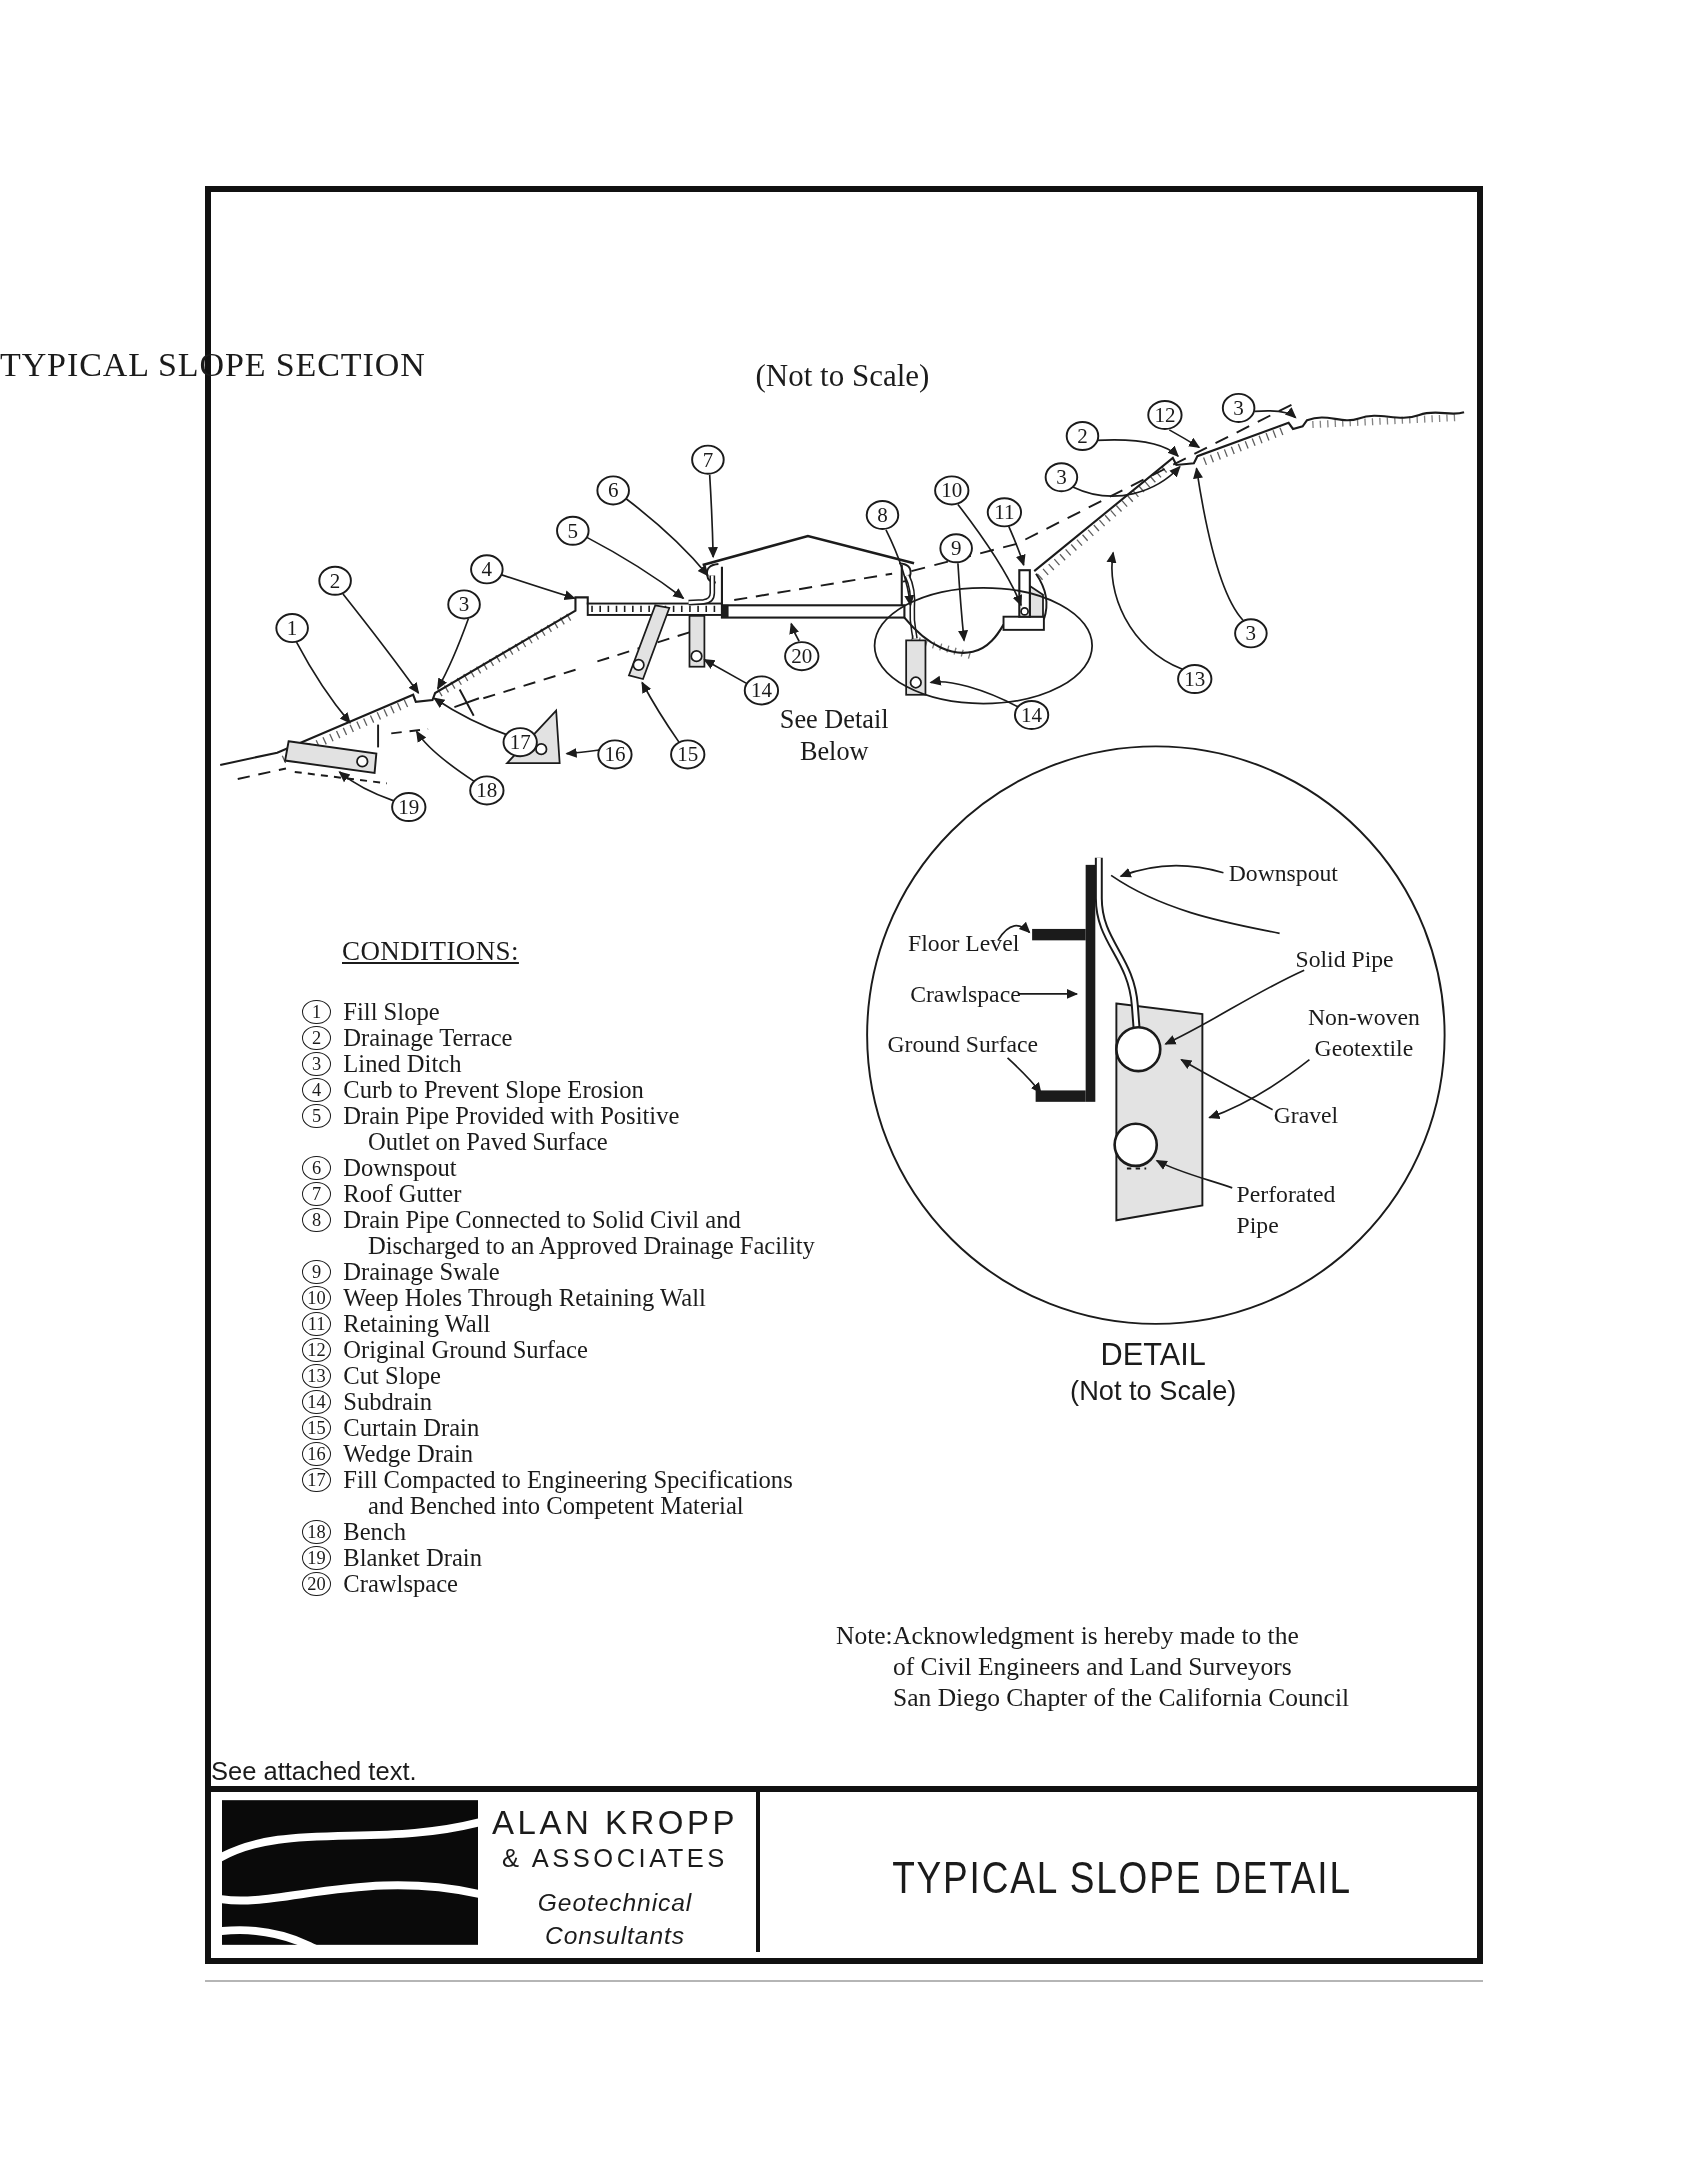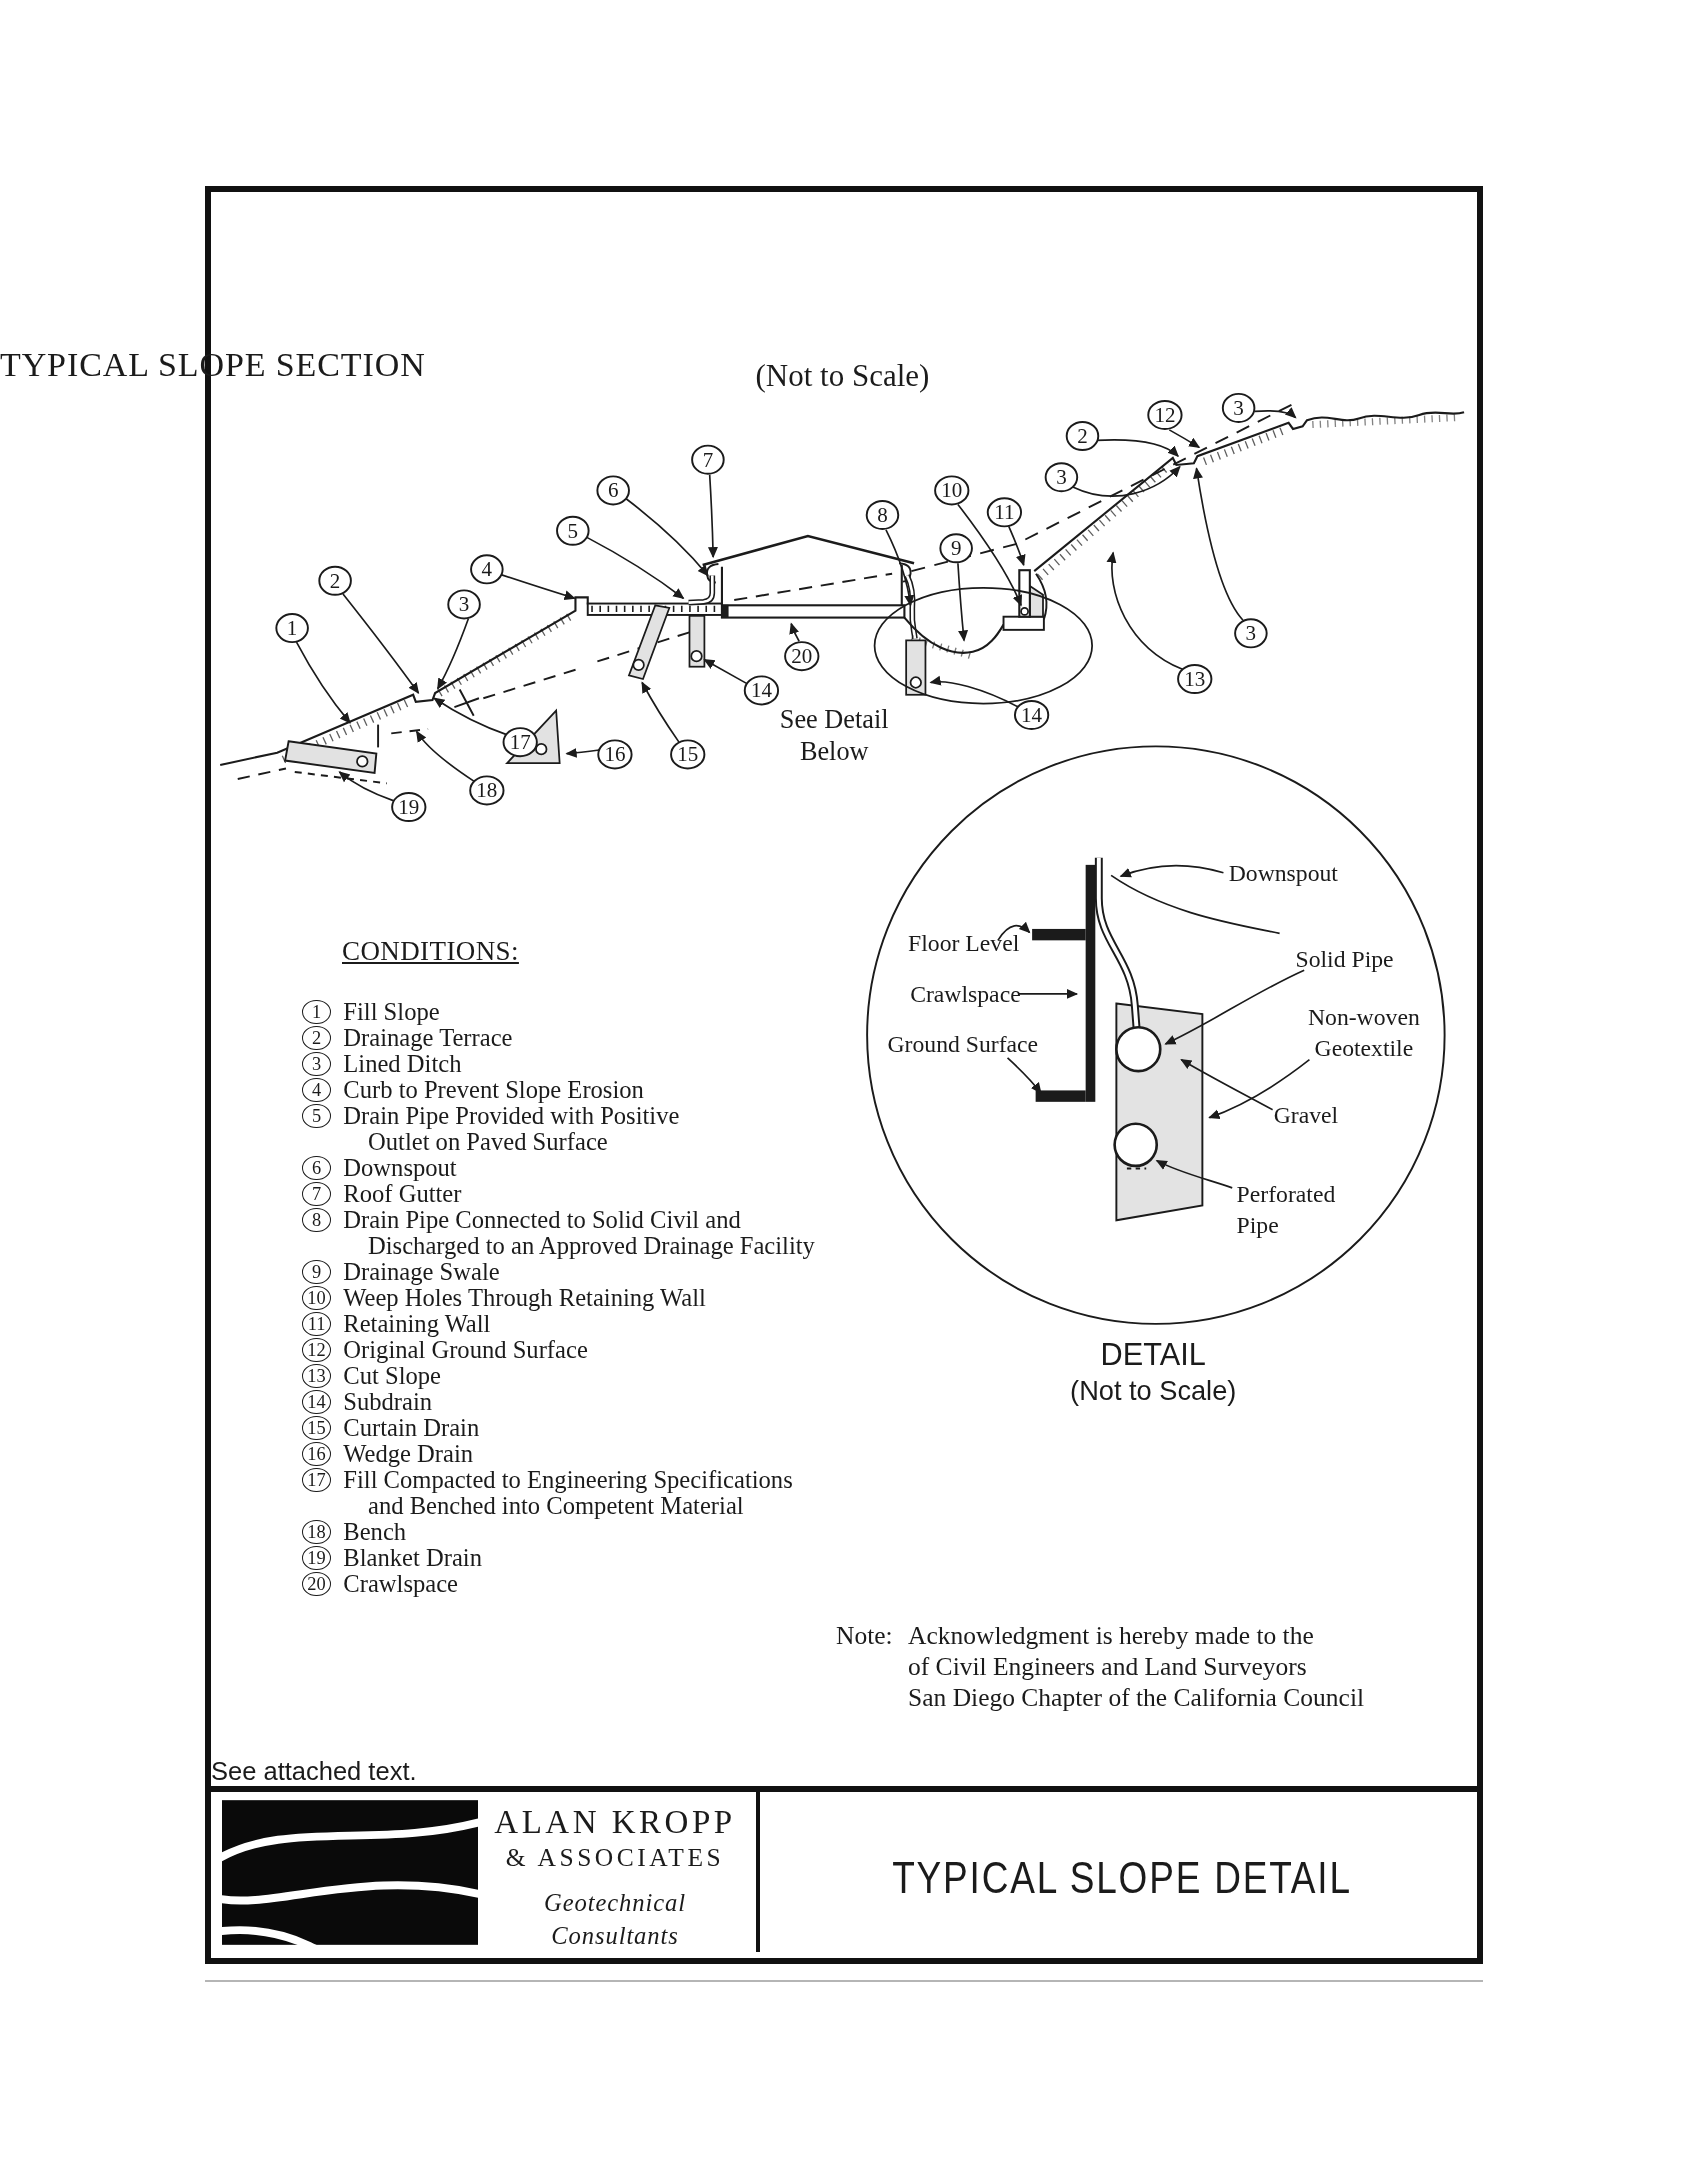"Acknowledgment is hereby made to" .note .nlines { margin-left: 72px -> 57px }
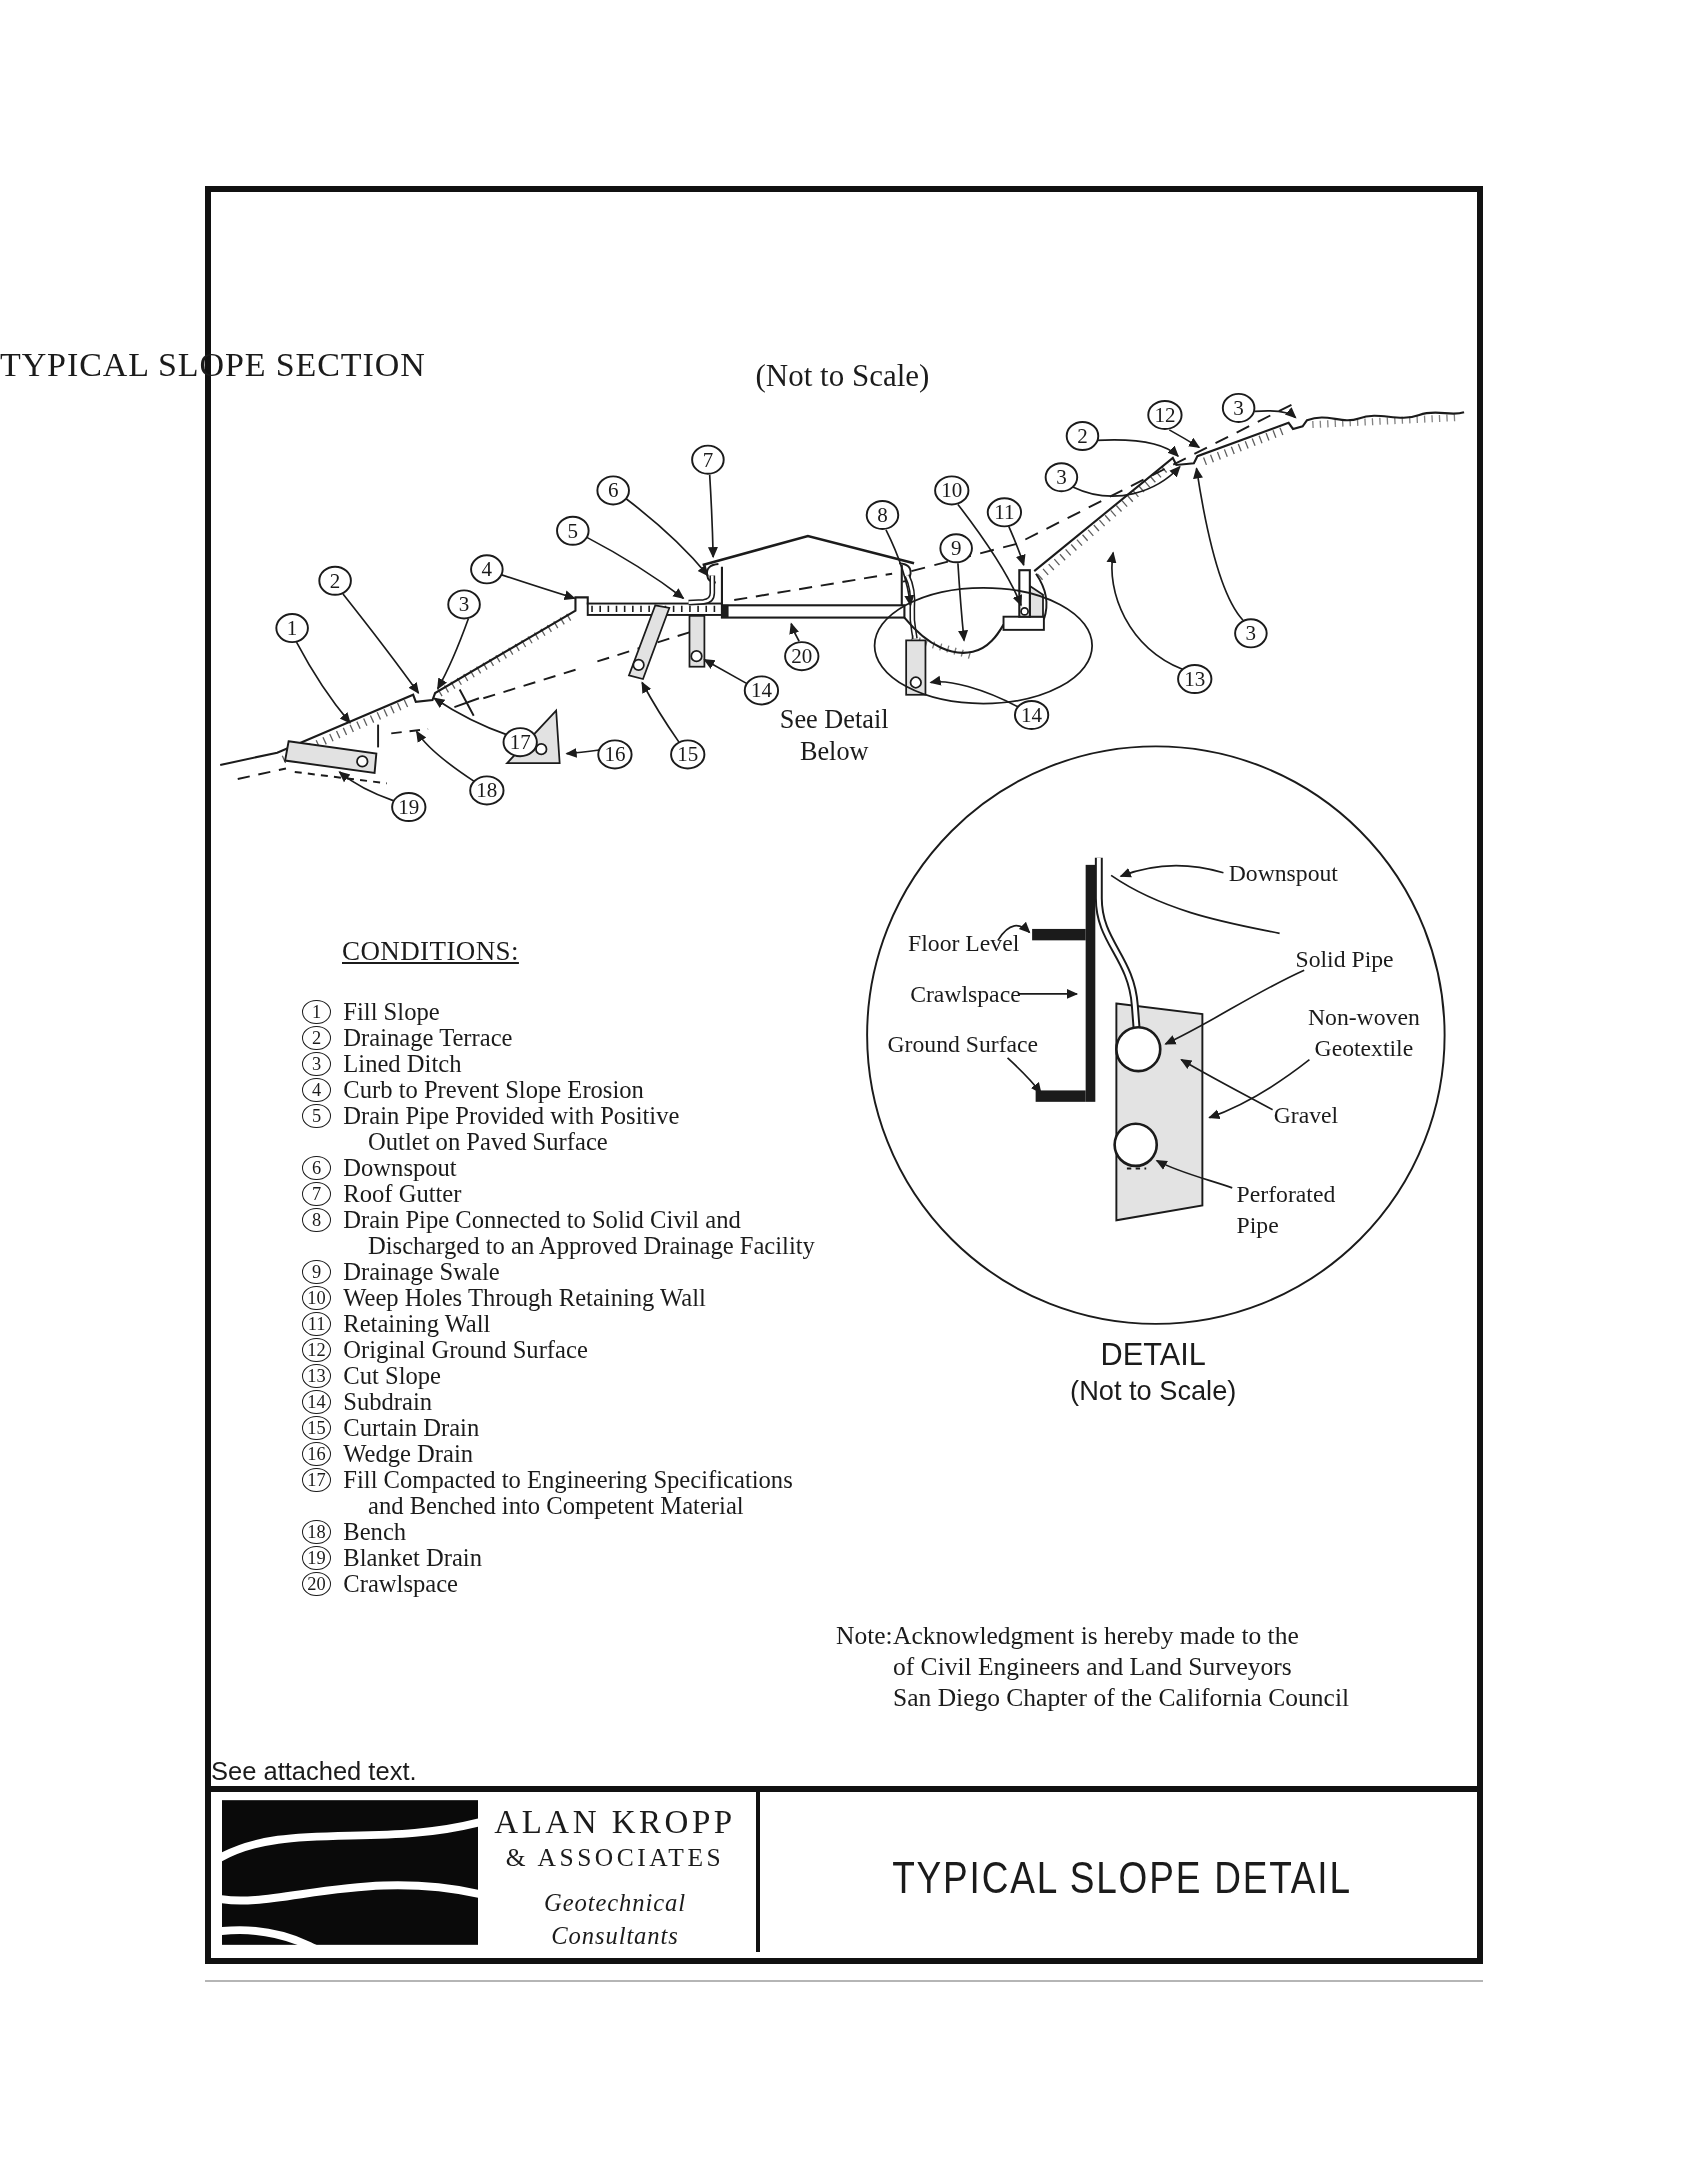"ALAN KROPP" .tb-co { font-family: Liberation Serif, serif -> Liberation Sans, sans-serif }
